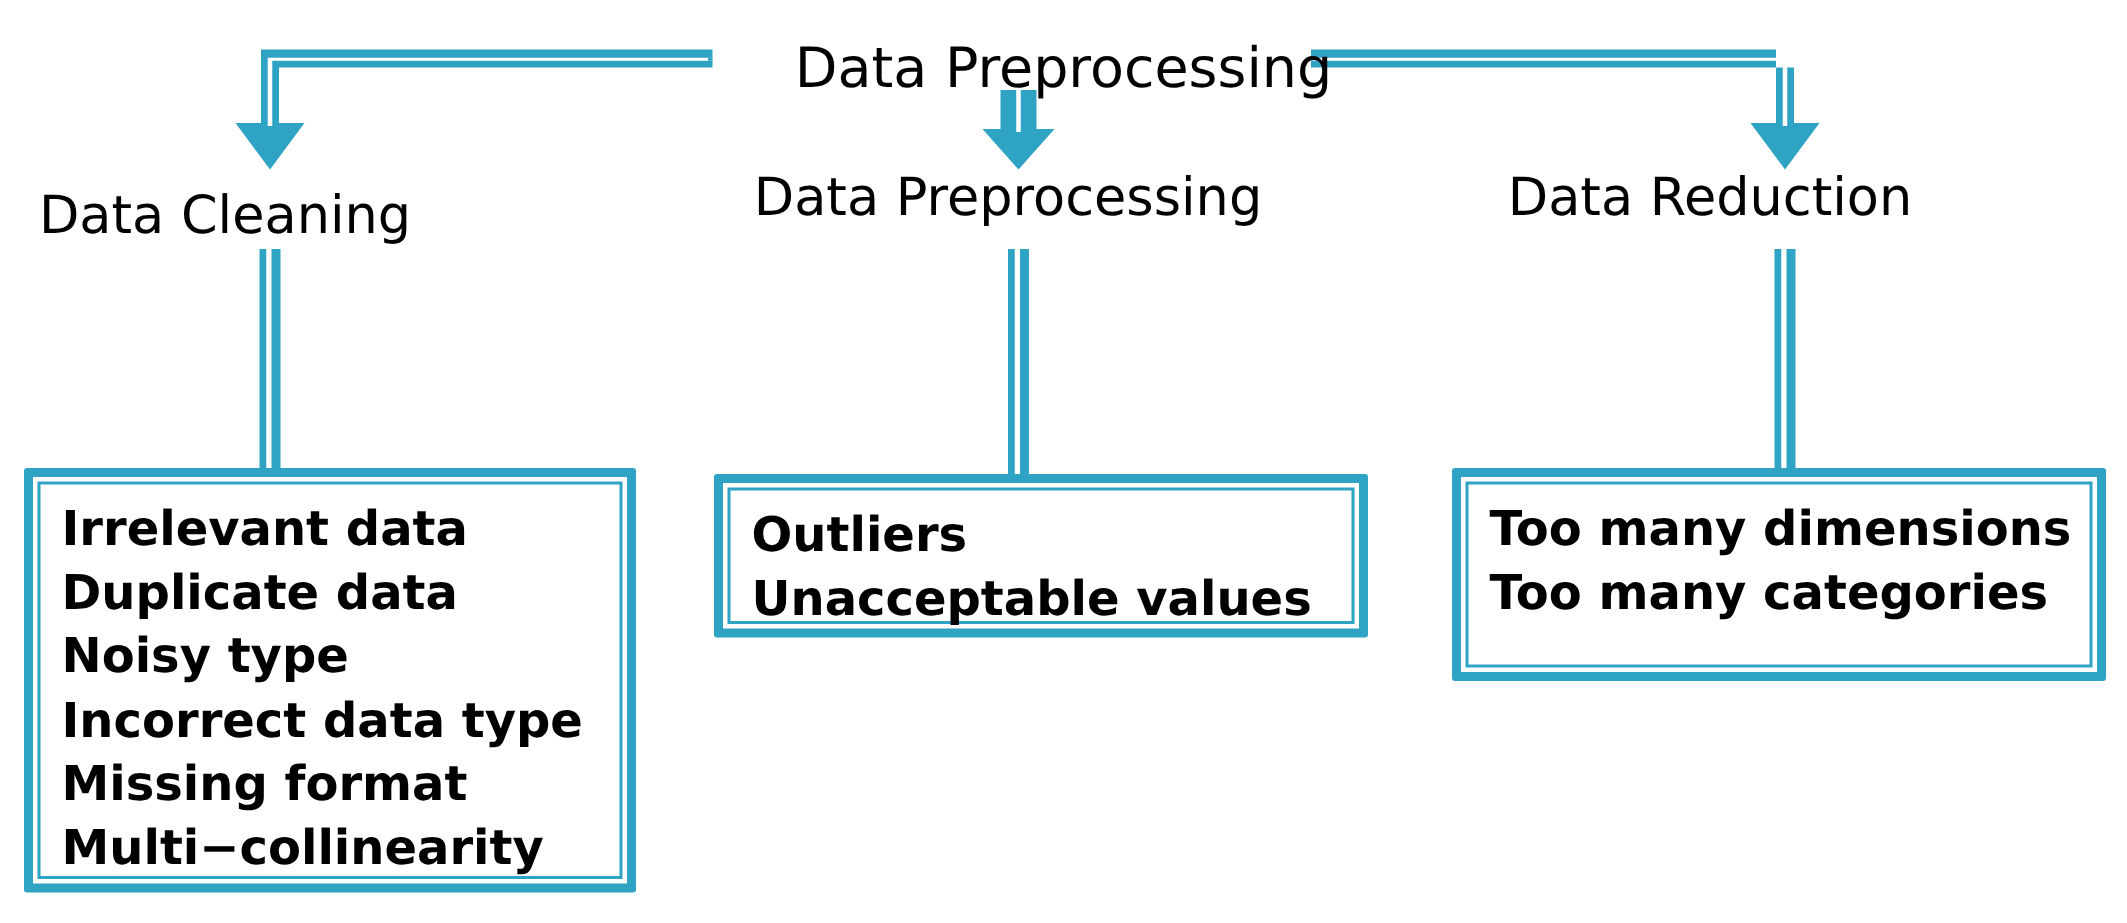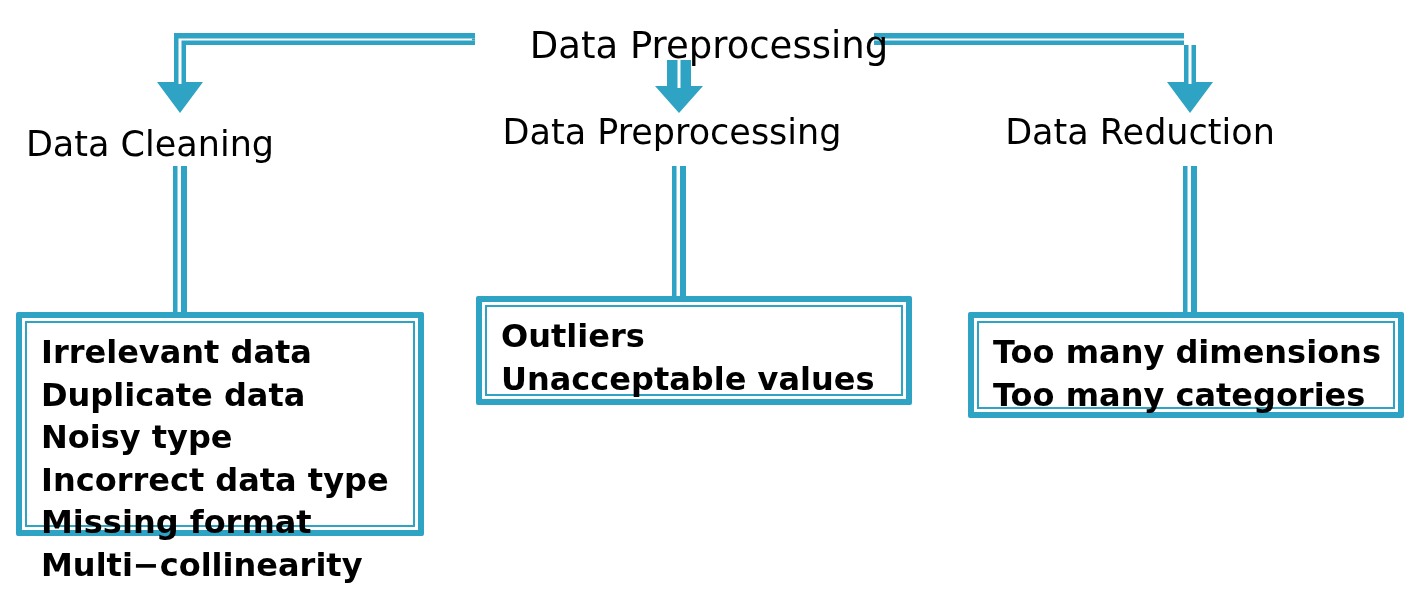"Irrelevant data" #panel-cleaning { height: 224px -> 283px }
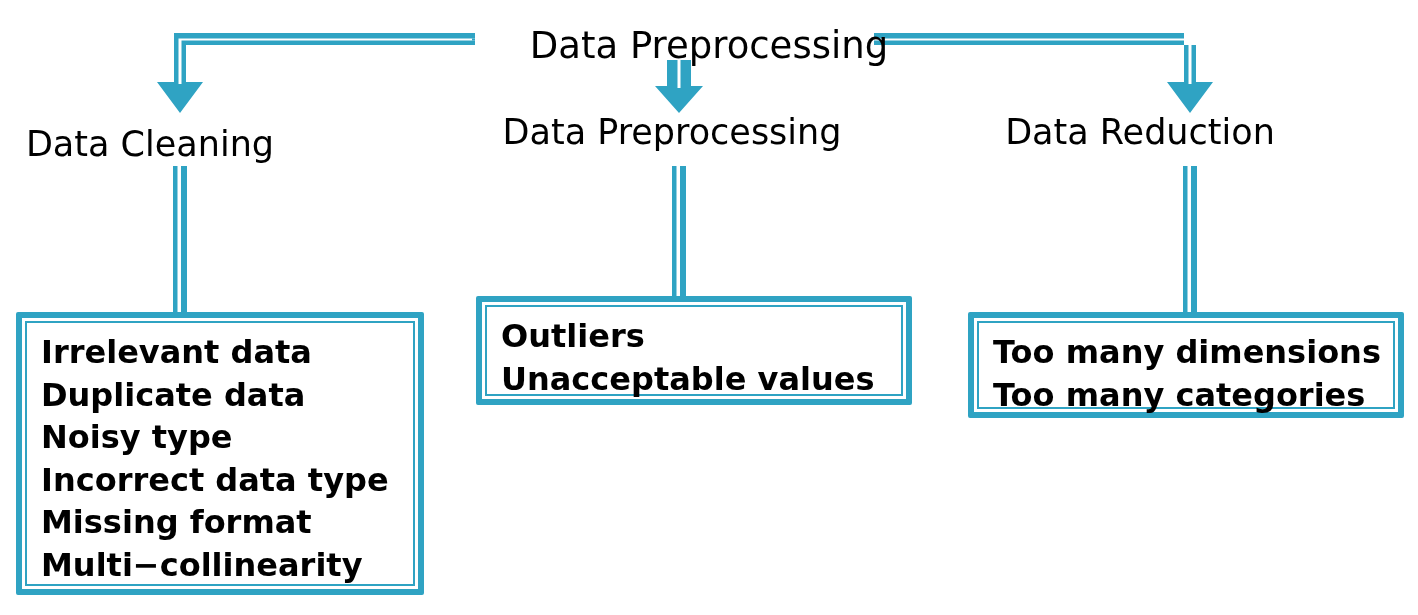"Outliers" #panel-transform { top: 296px -> 316px }
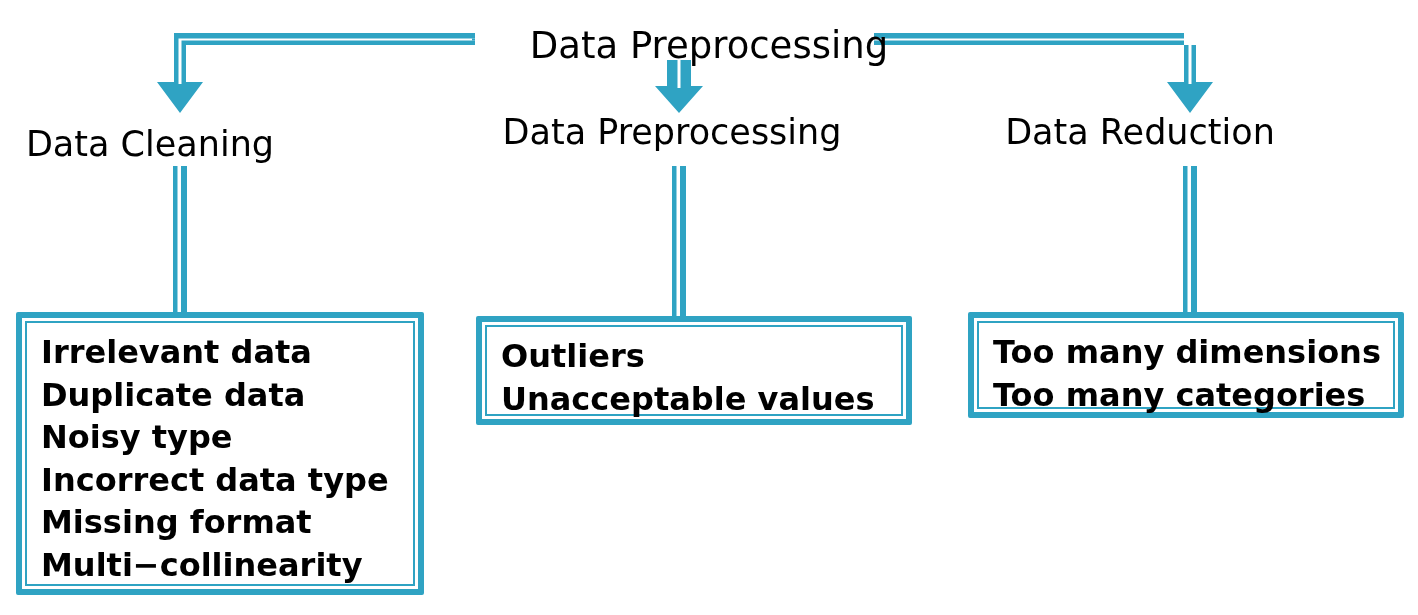"Too many dimensions" #panel-reduction { height: 106px -> 142px }
